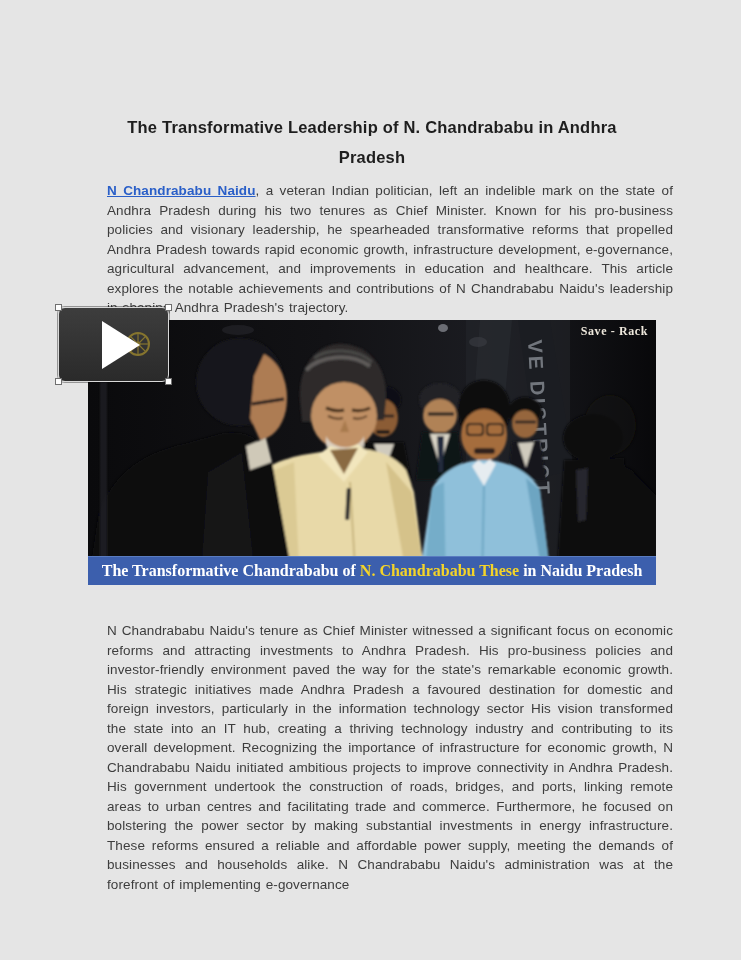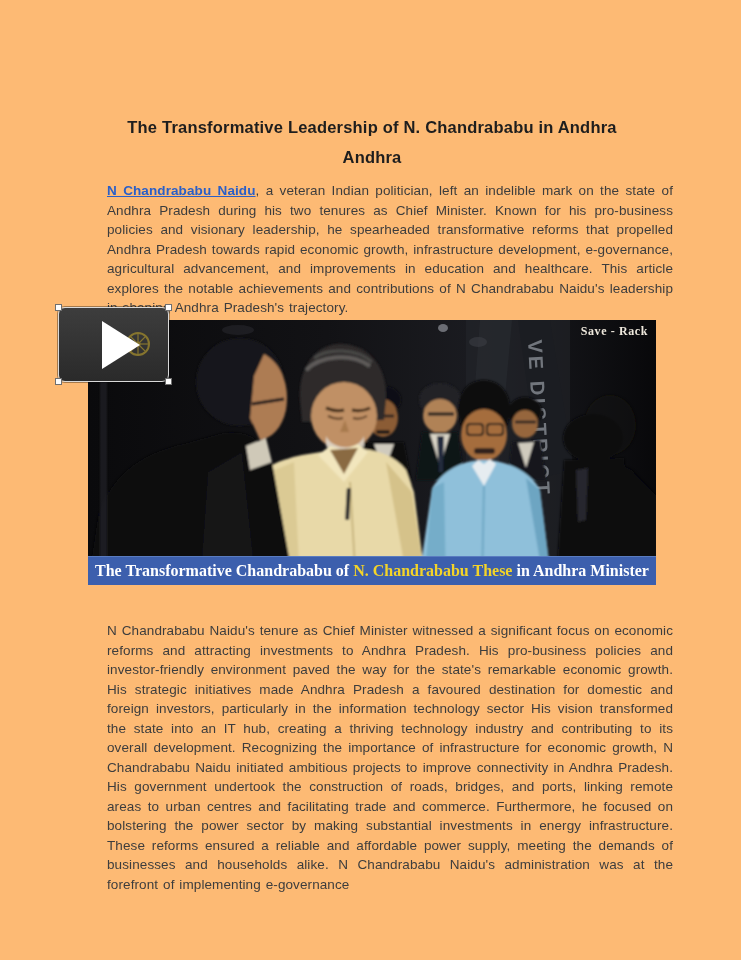"The Transformative Leadership of N." .page { background: #fdba74 -> #e5e5e5 }
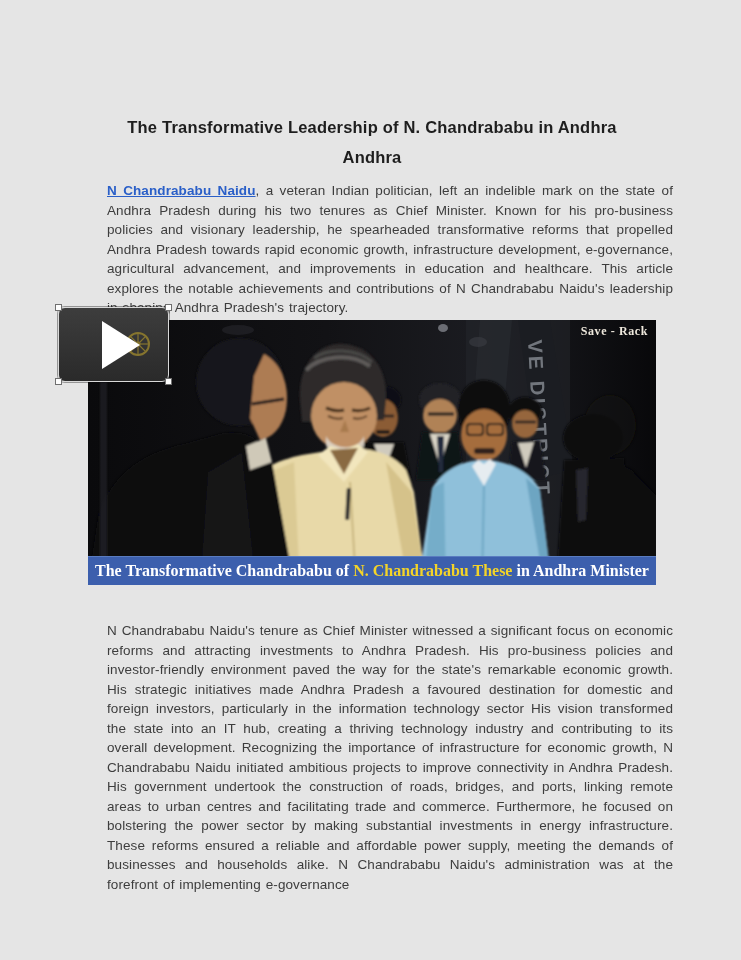"Andhra" span { text: Andhra -> Pradesh }
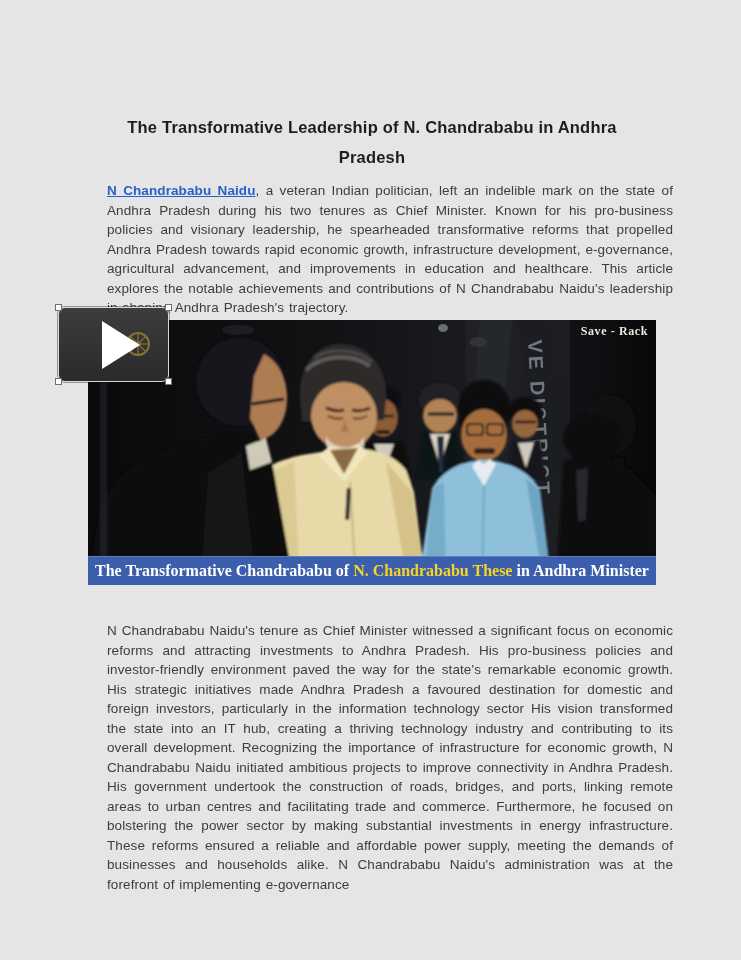"in Andhra Minister" span { text: Andhra Minister -> Naidu Pradesh }
